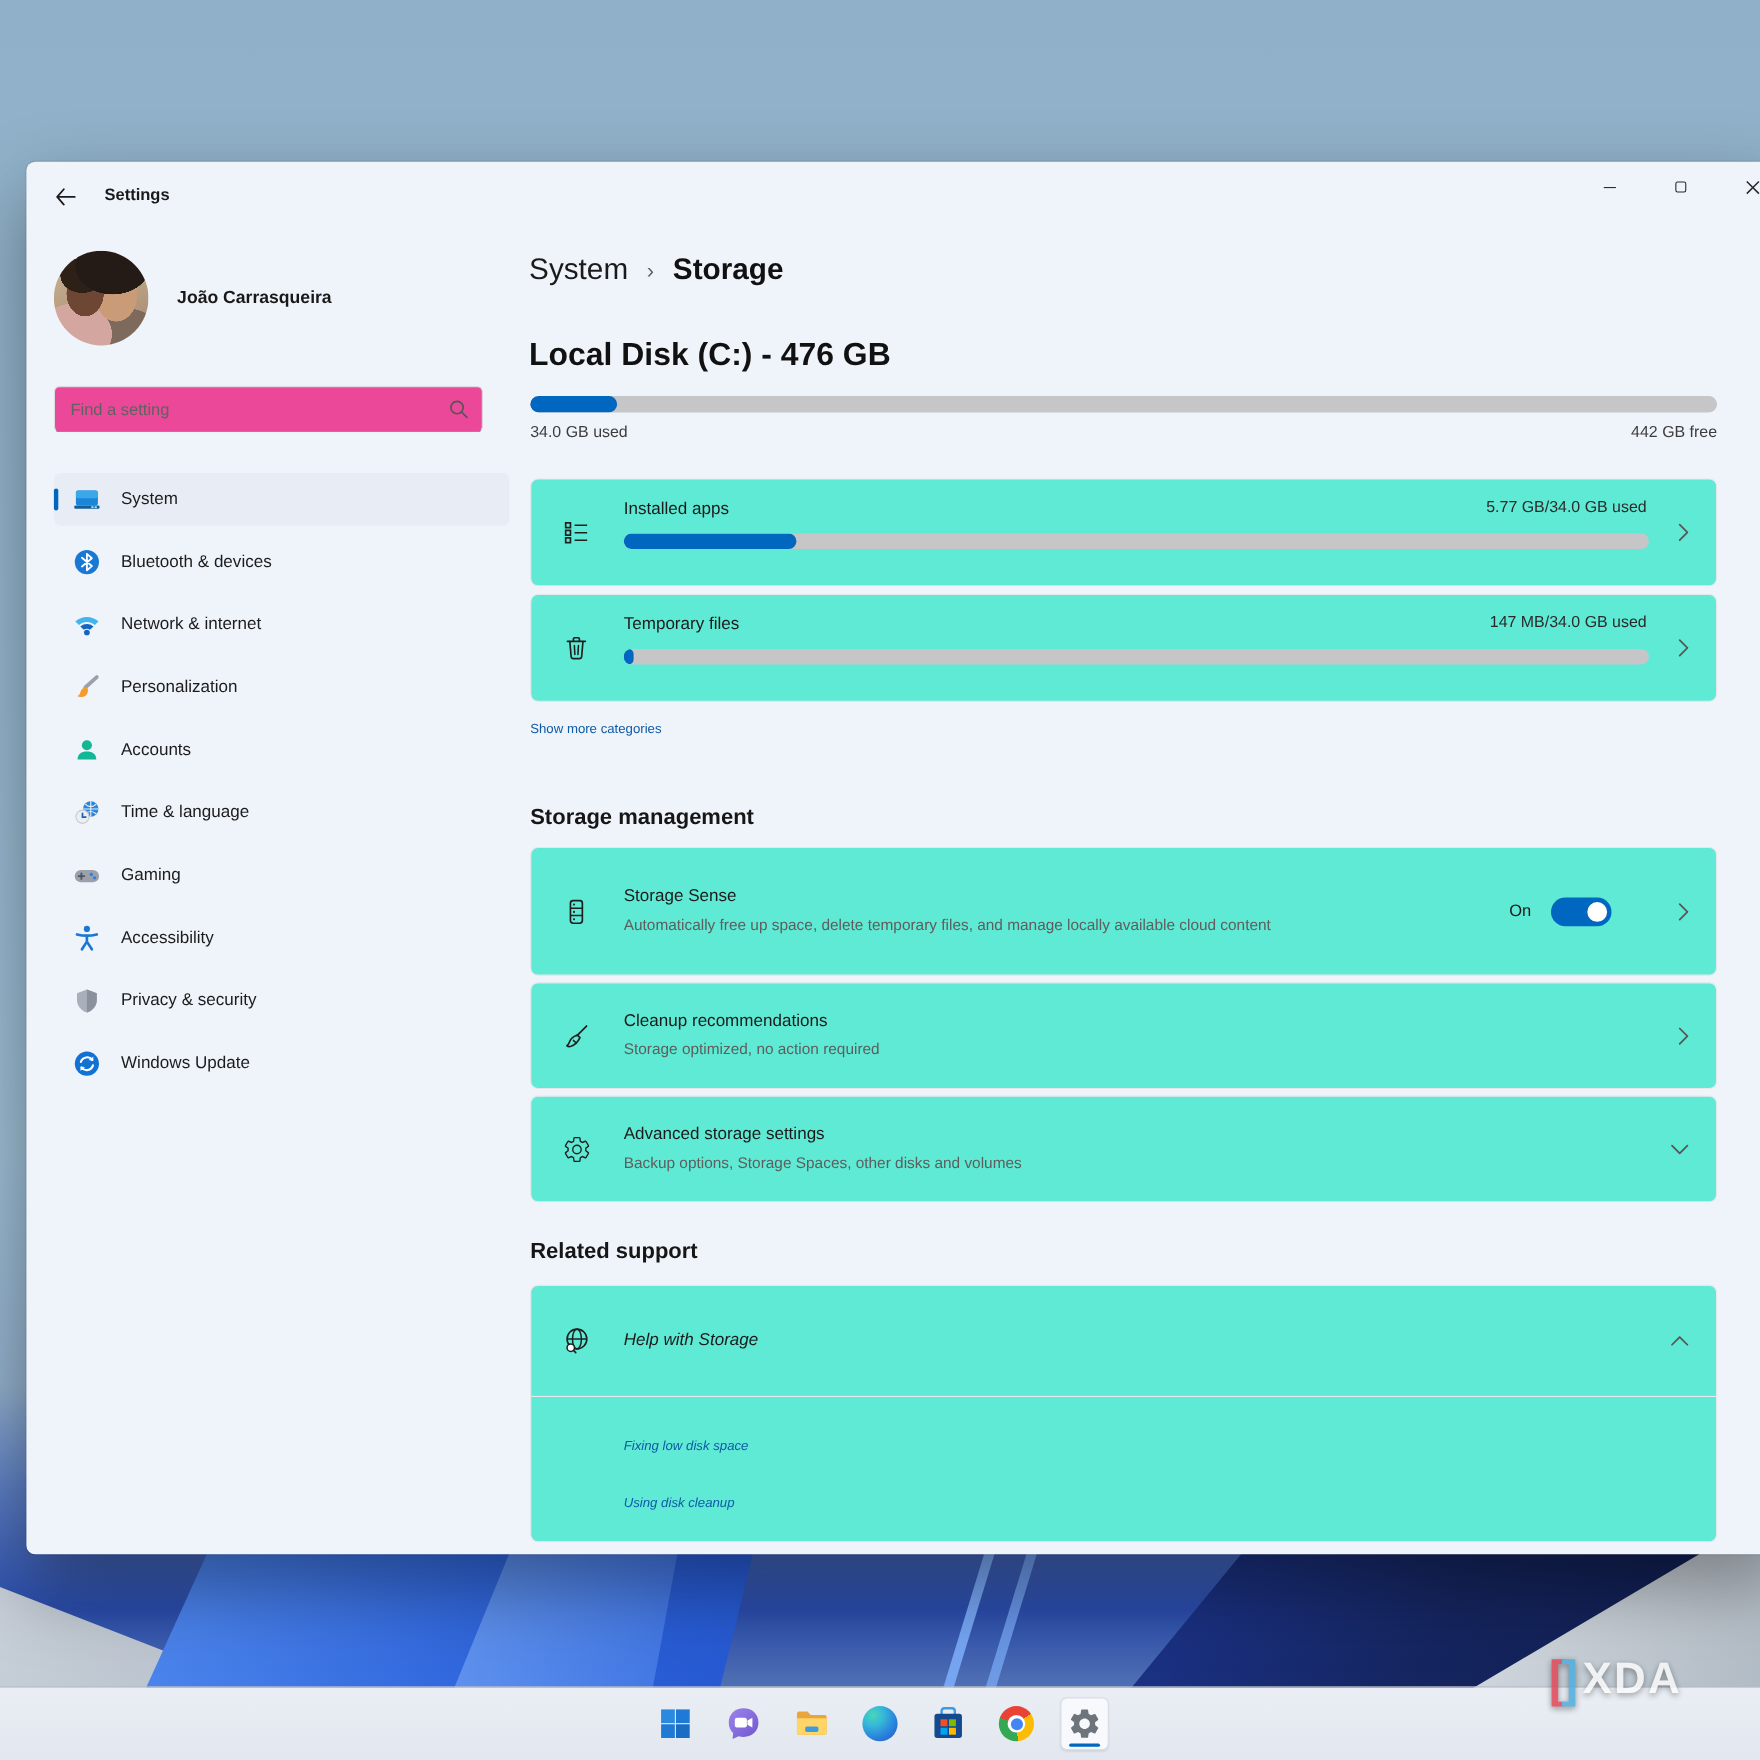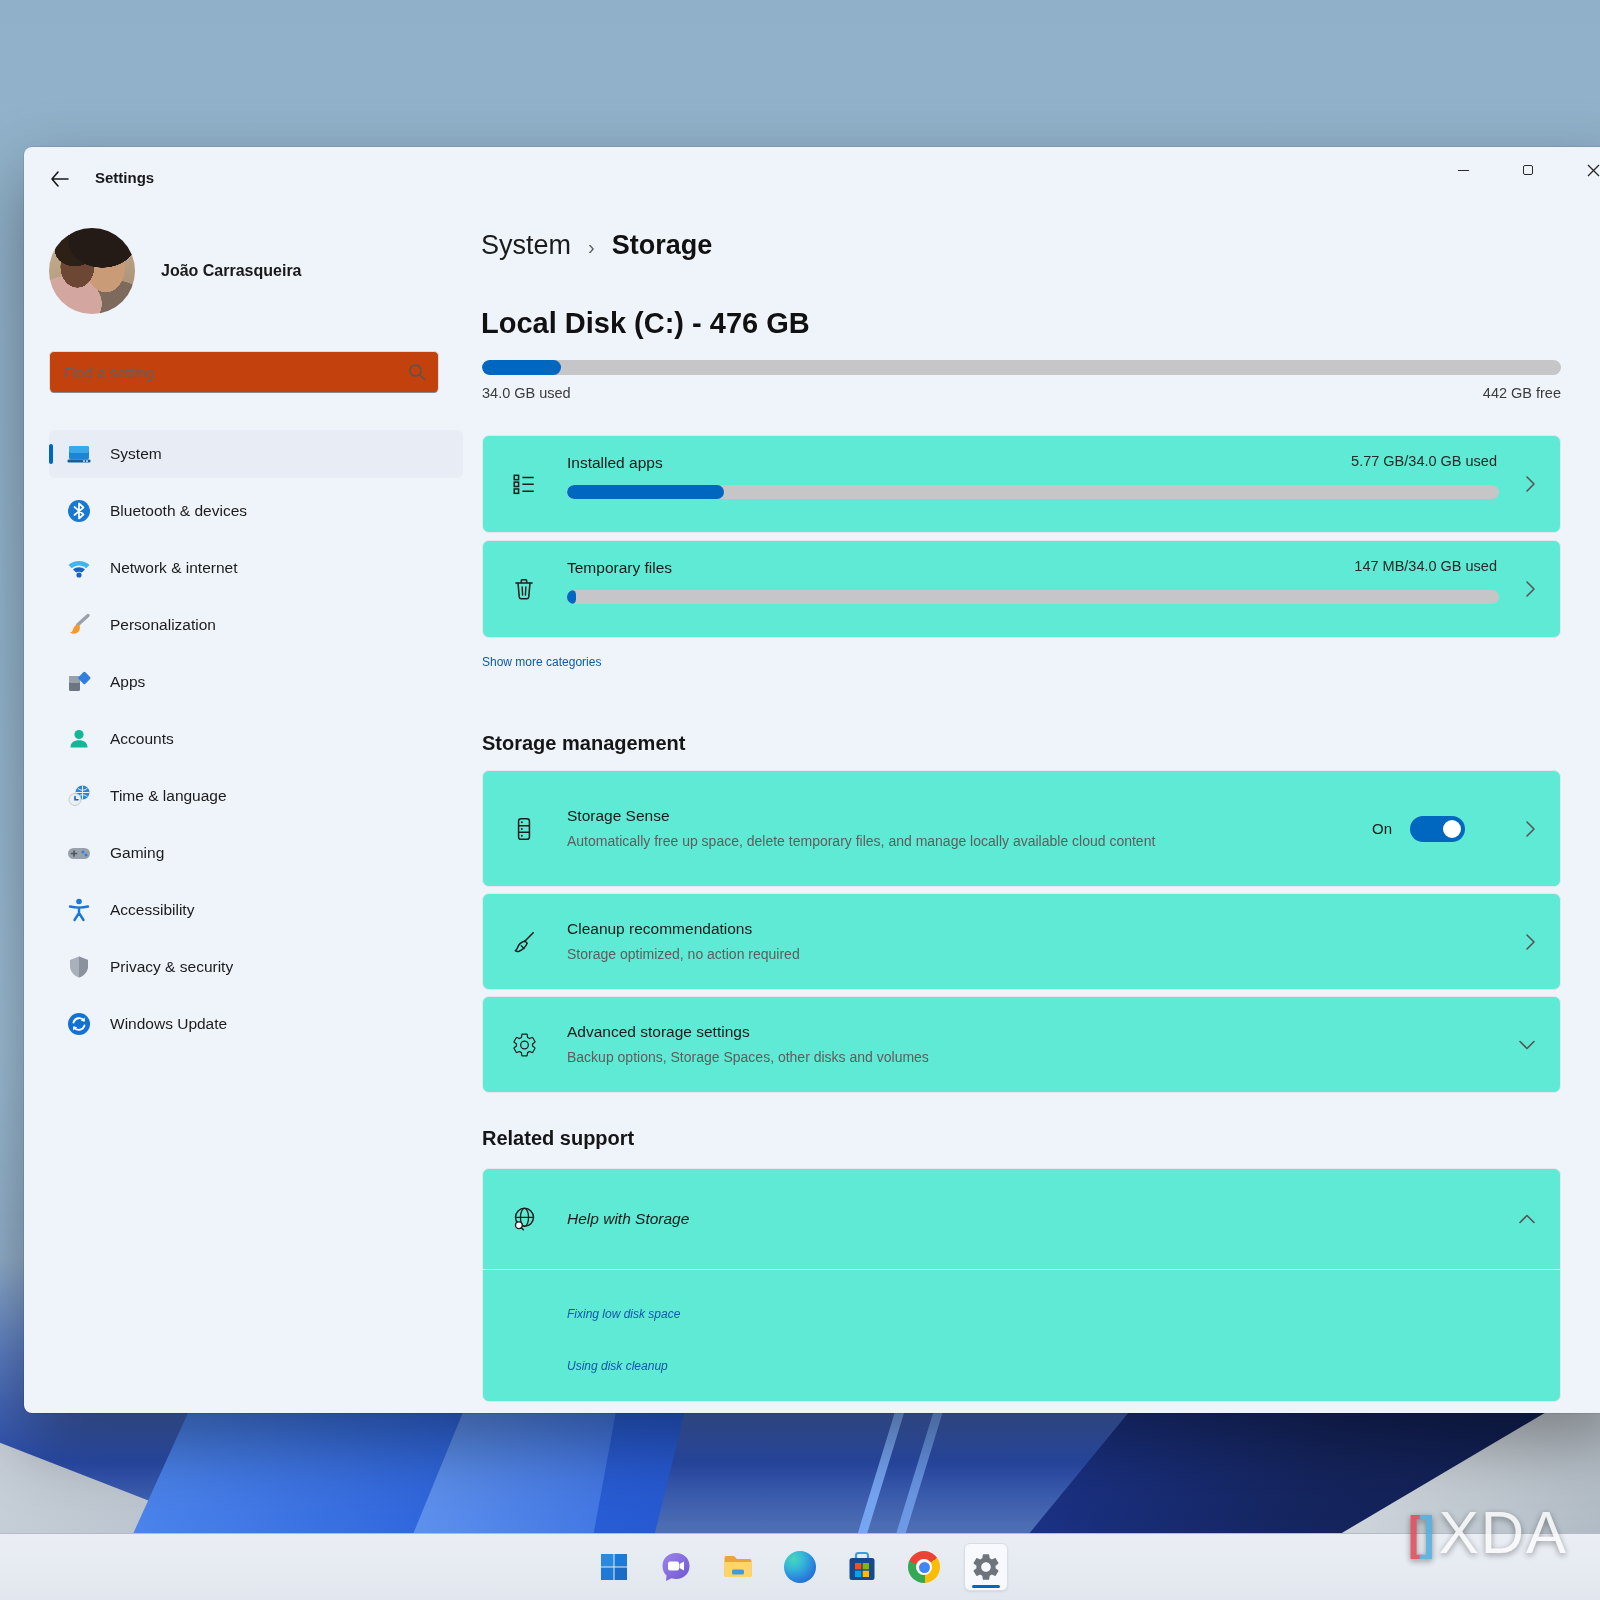"Find a setting" .searchbox { background: #c2410c -> #ec4899 }
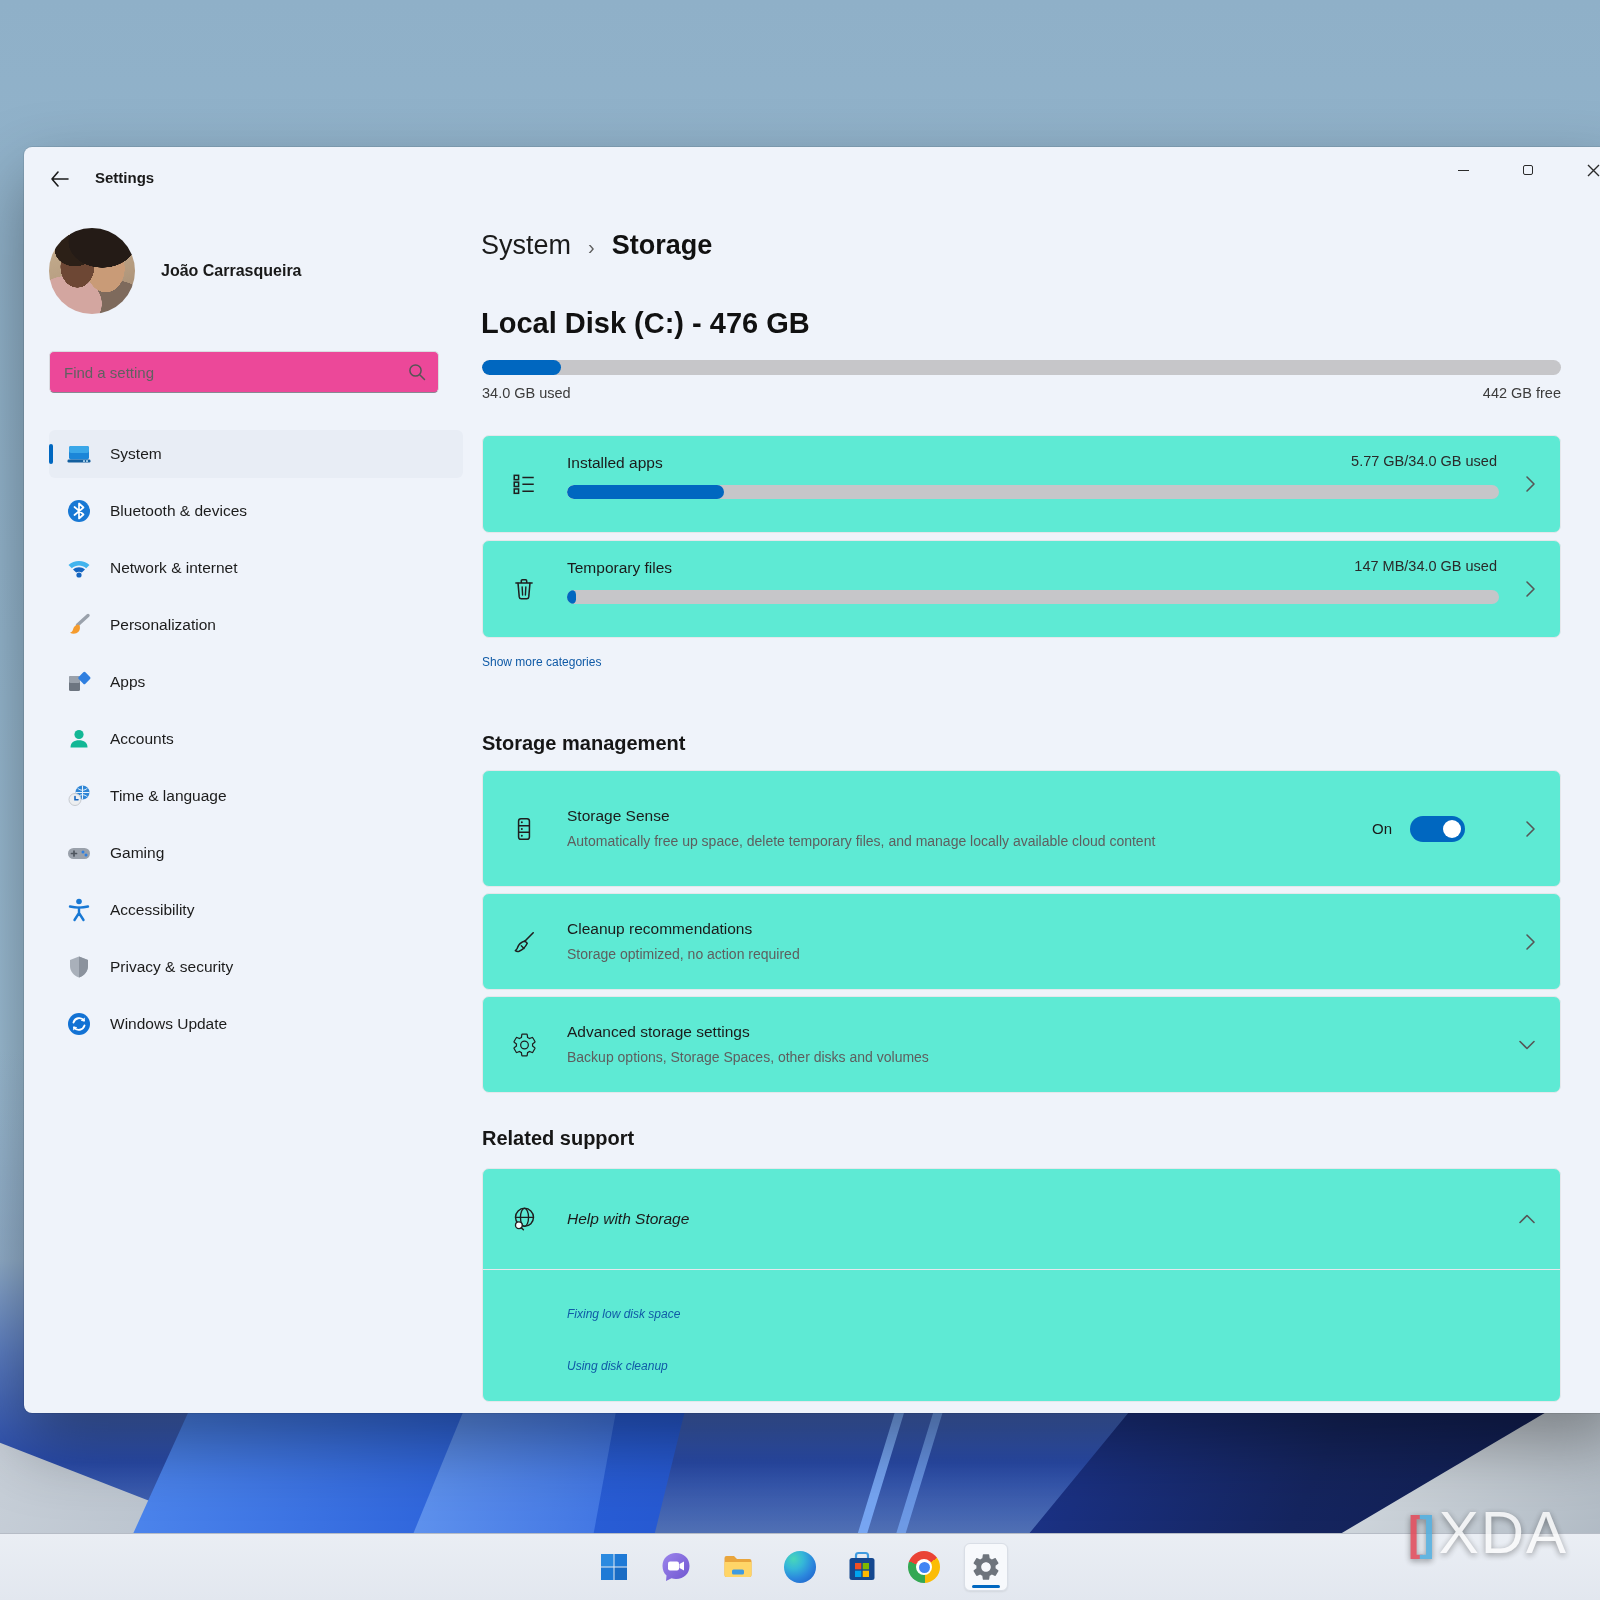"Apps" div.nav-item { html: <div> <span> <svg> <rect></rect> <rect></rect> <rect></rect> </svg> </span> <span>Apps</span> </div> -> none }
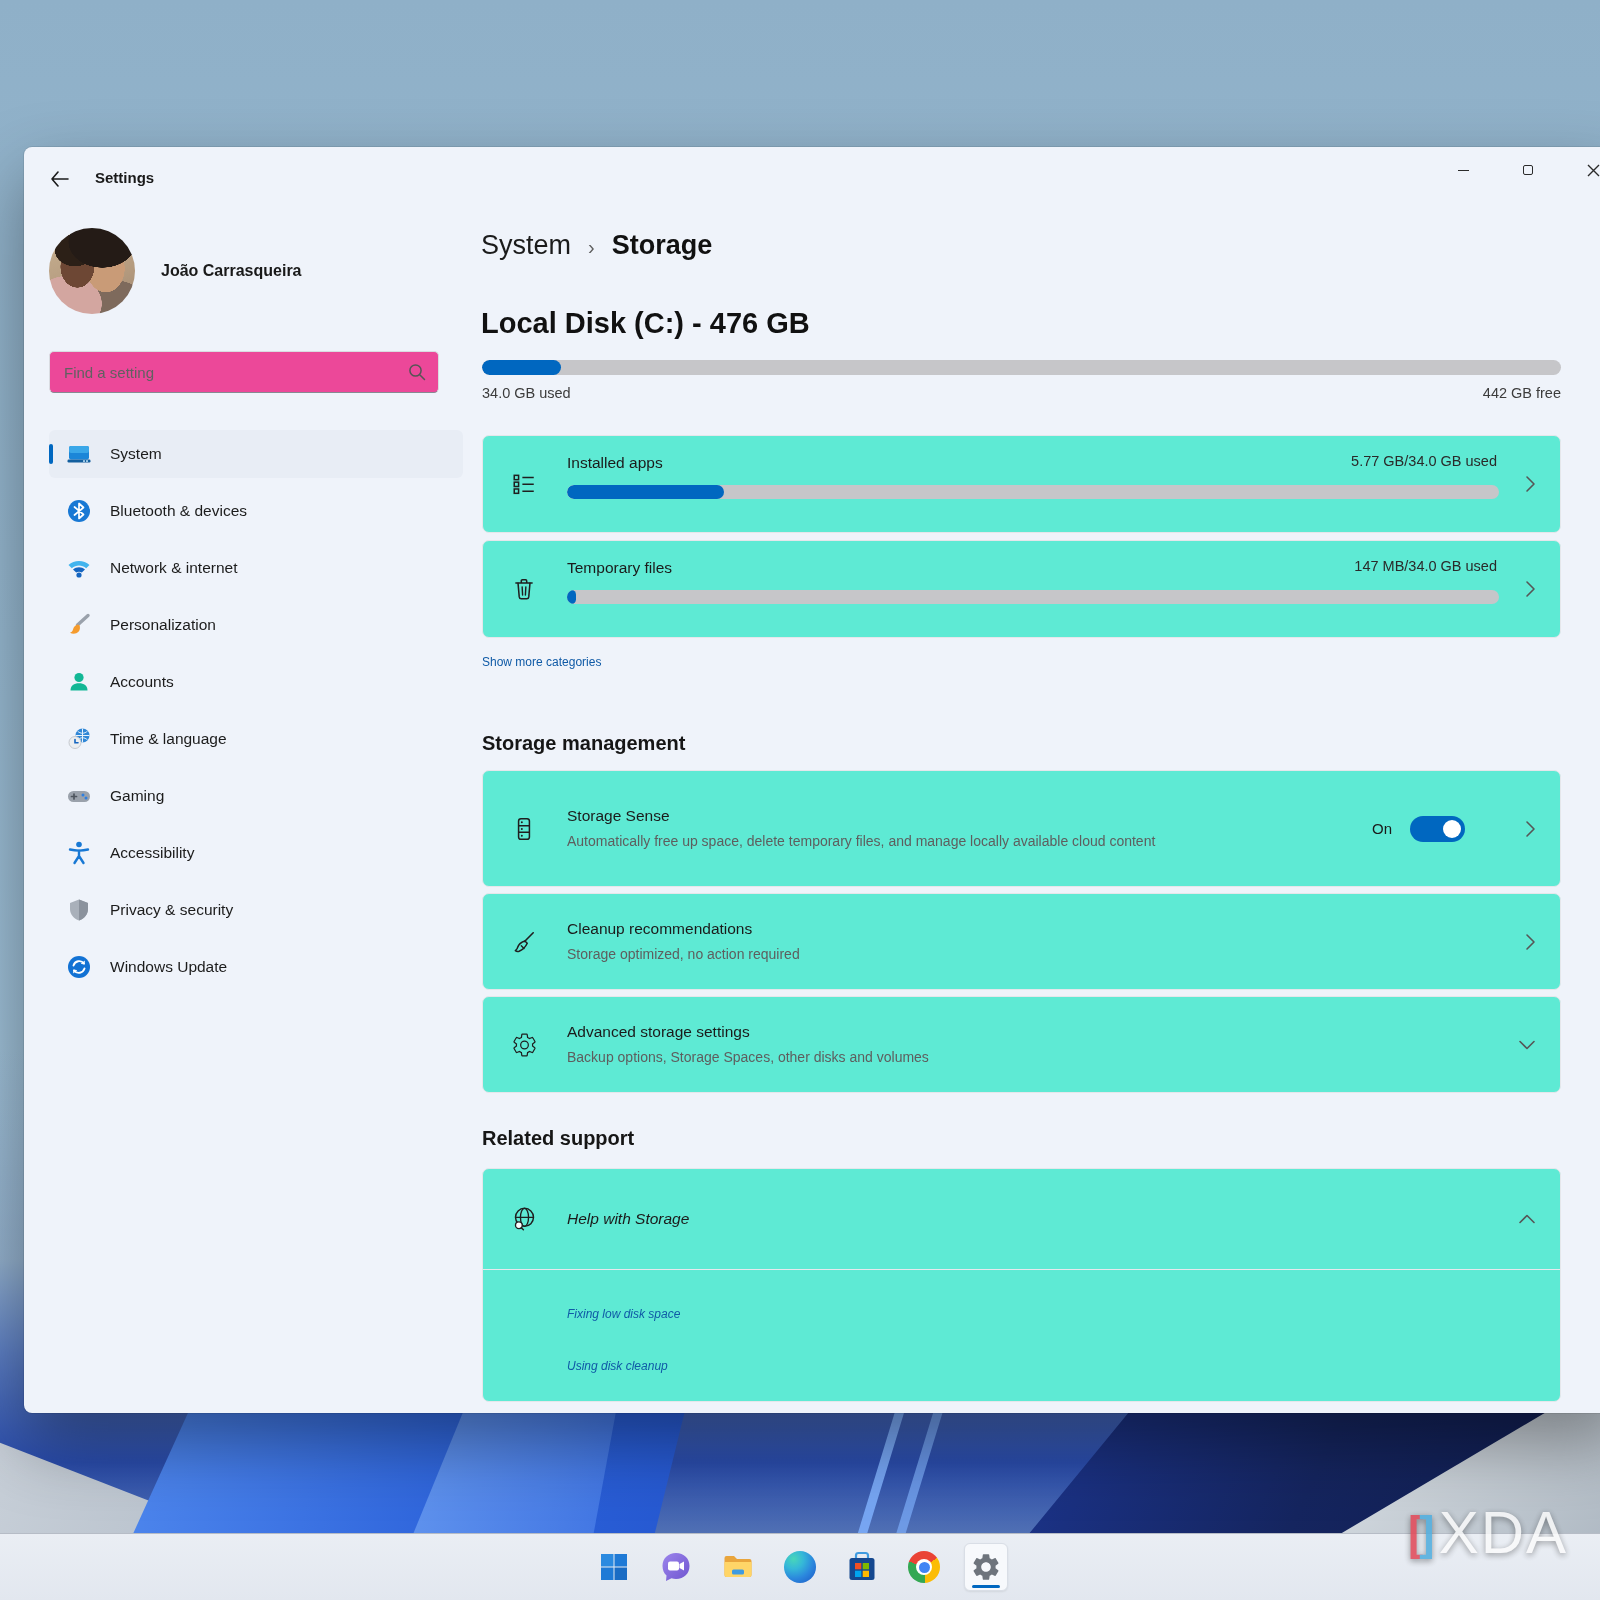"XDA" .wm-text { font-size: 60px -> 40px; font-weight: 400 -> 700 }
